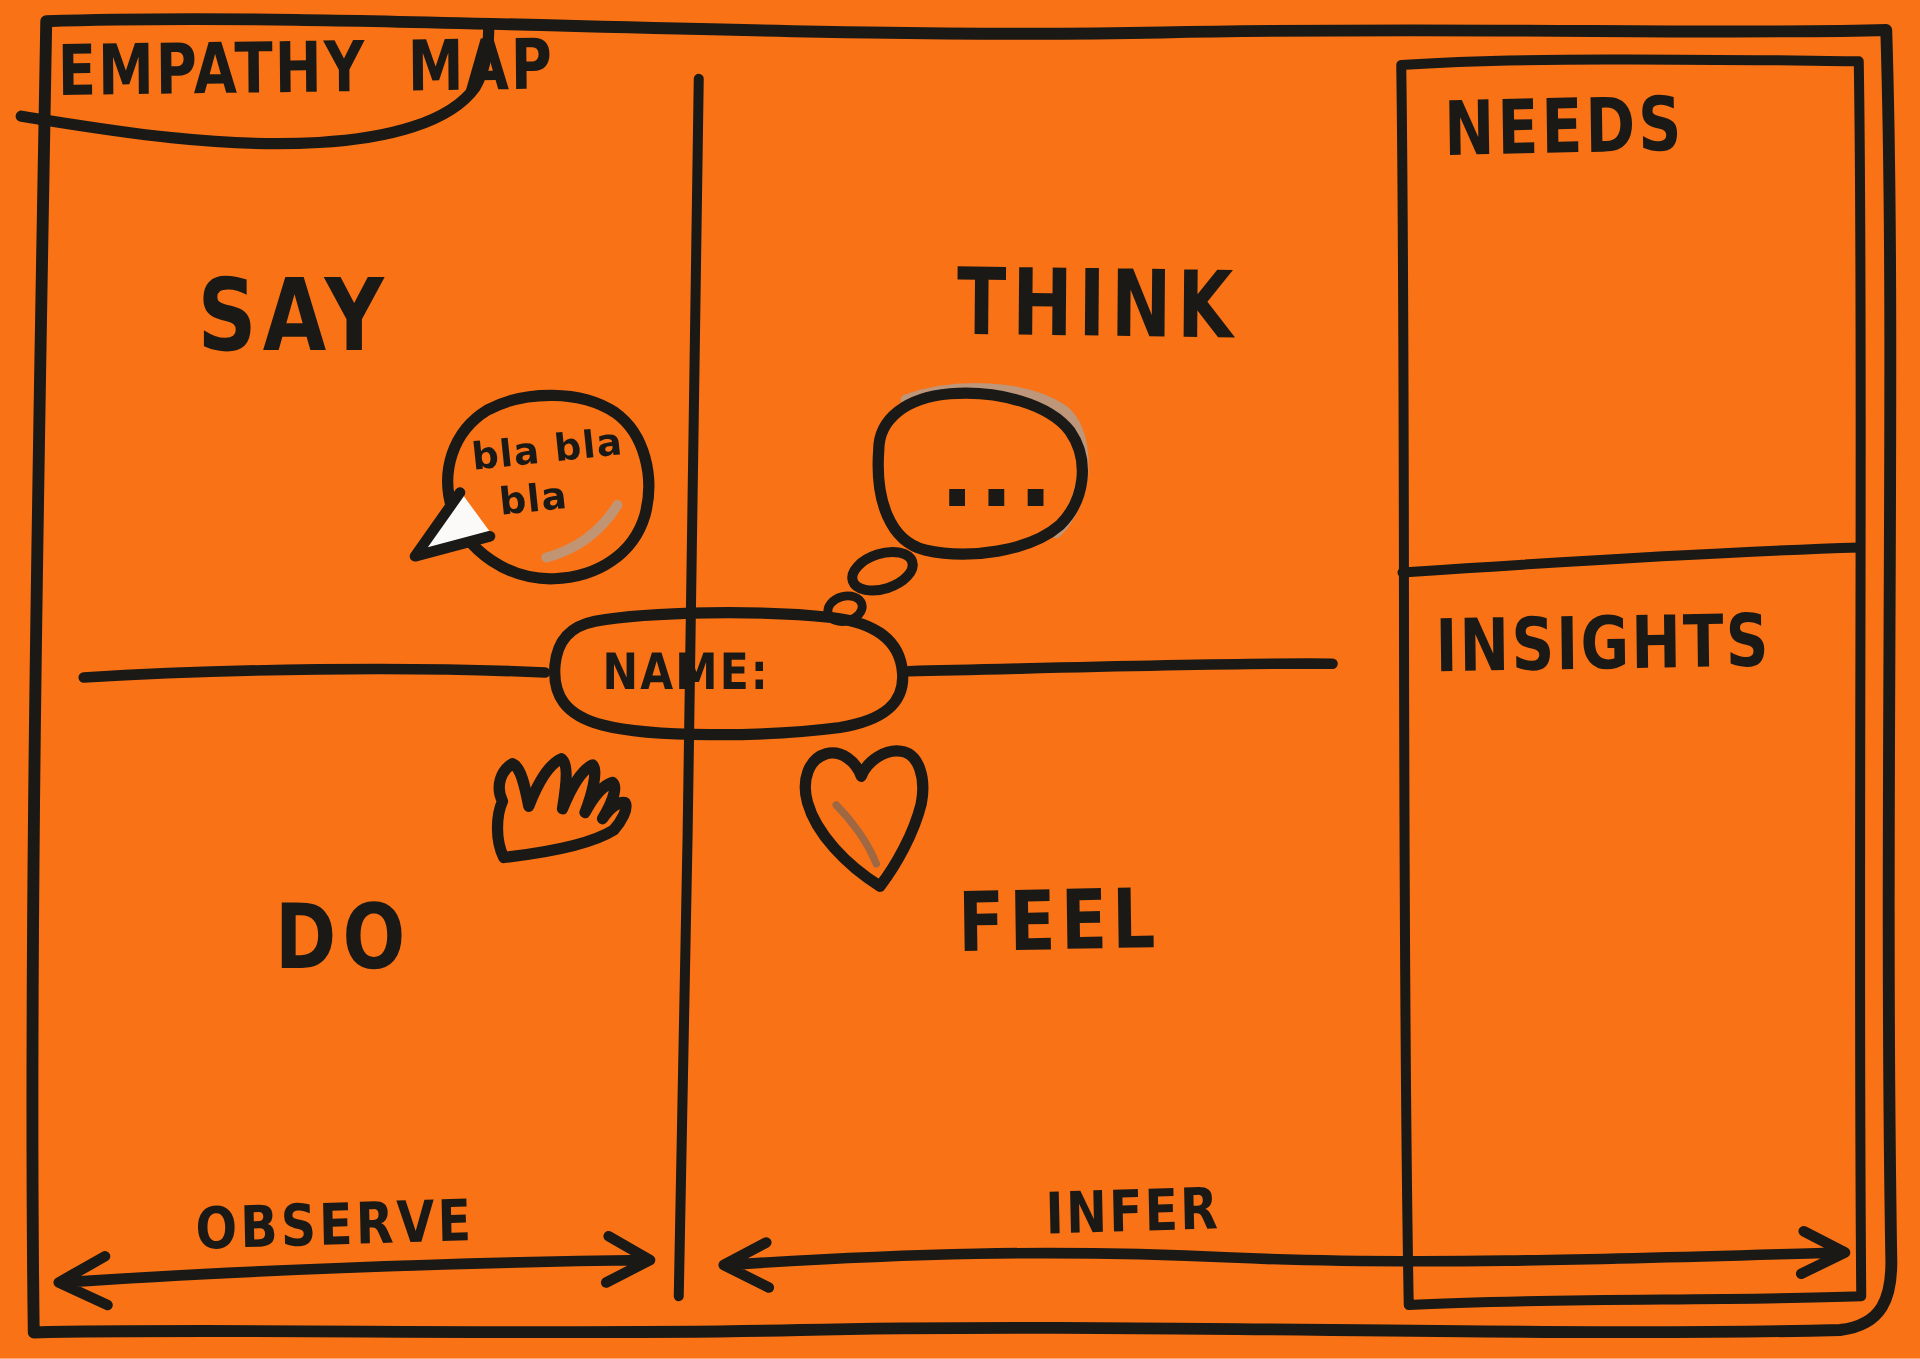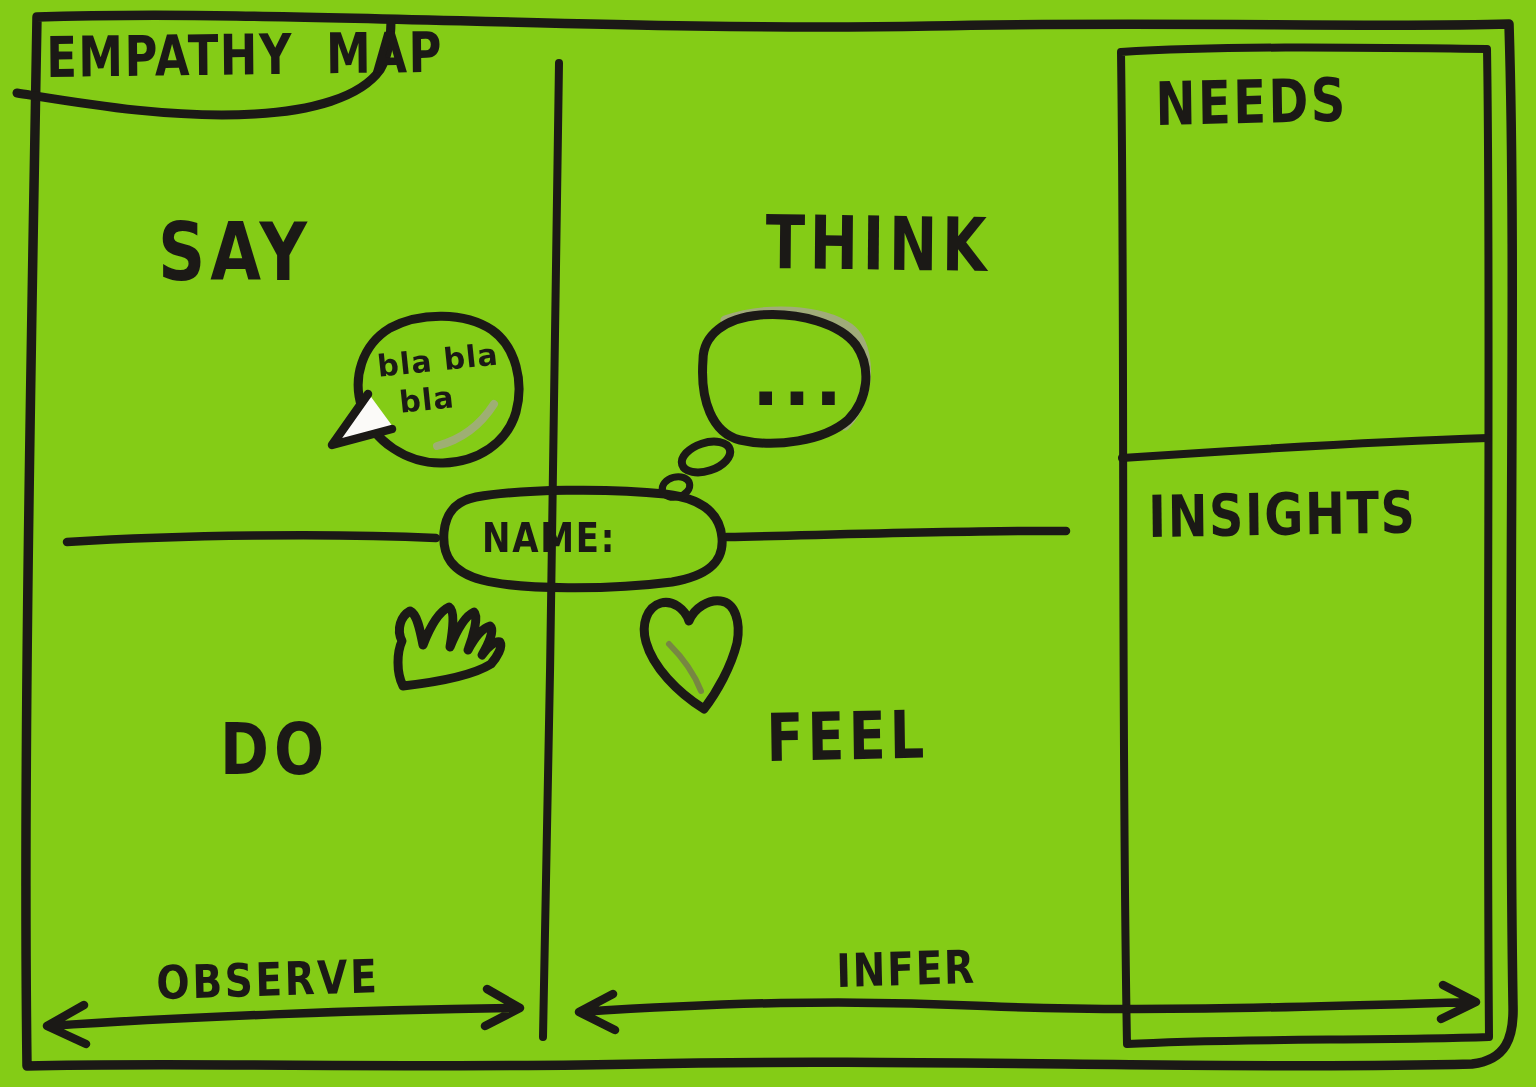"EMPATHY MAP" .canvas { background: #84cc16 -> #f97316 }
